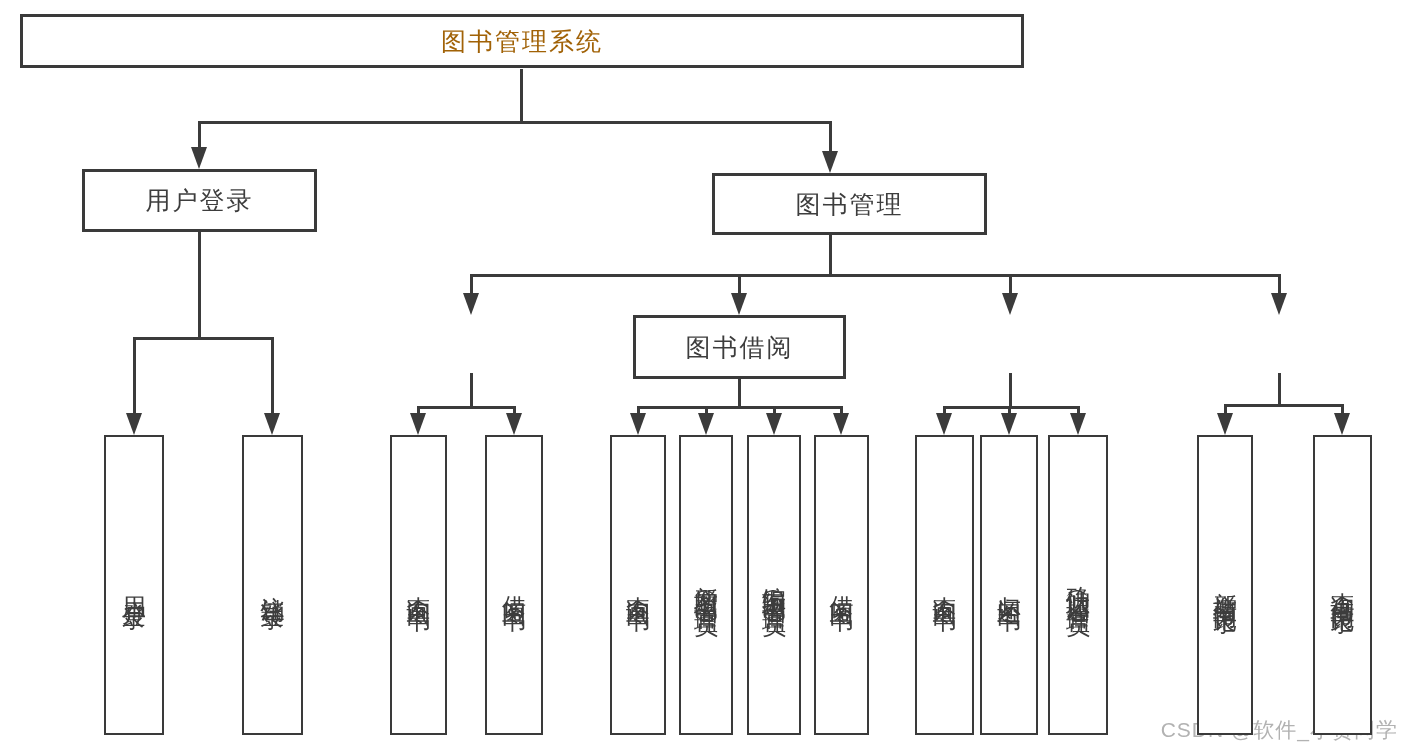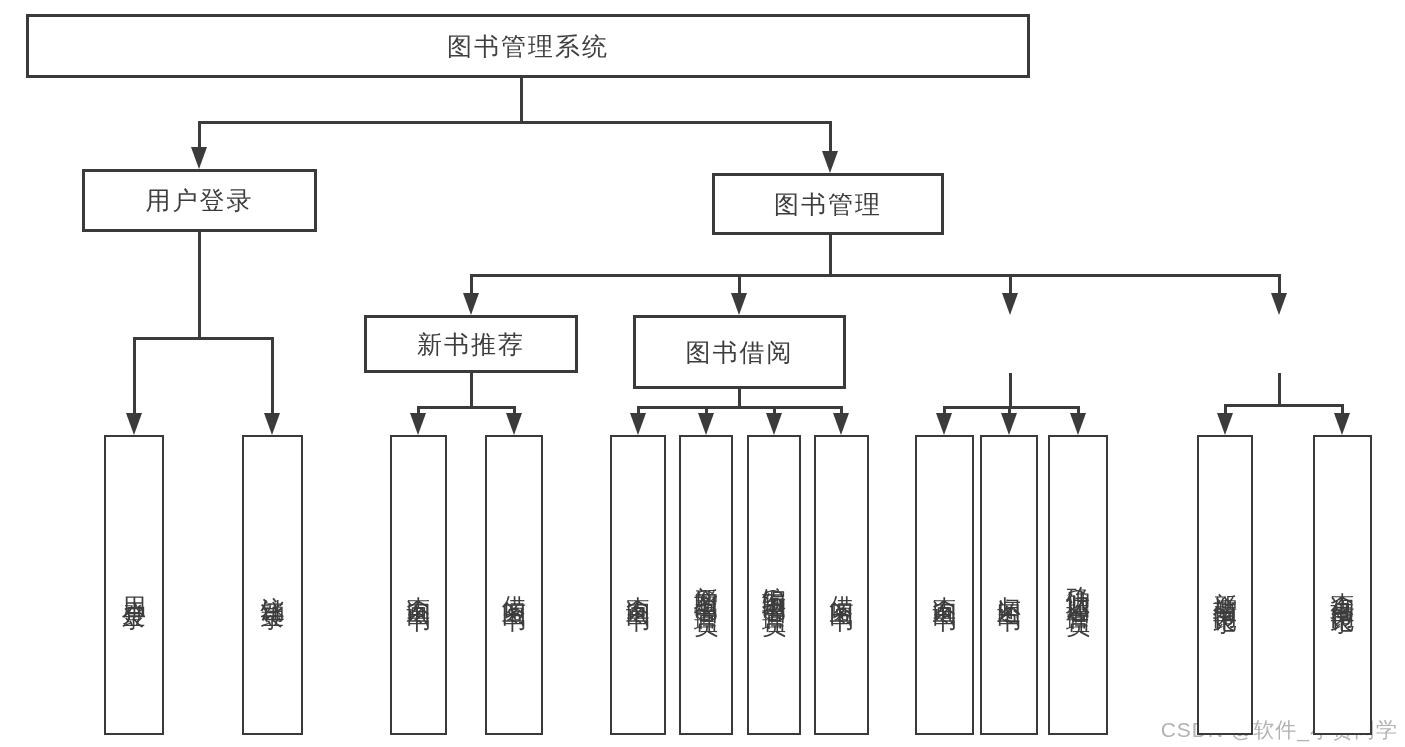"图书管理系统" div.node { color: #404040 -> #a16207; height: 64px -> 54px; margin-left: 6px -> none }
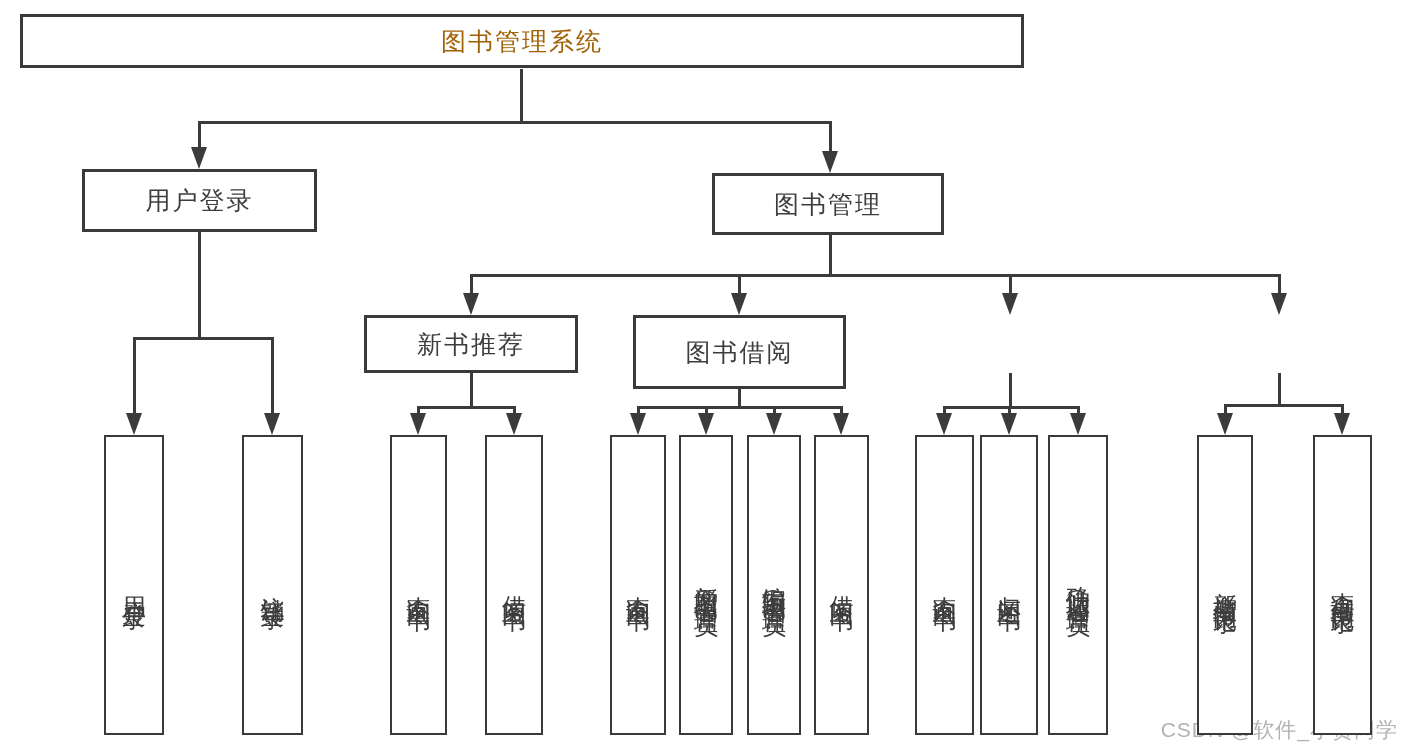"图书管理" div.node { width: 232px -> 275px }
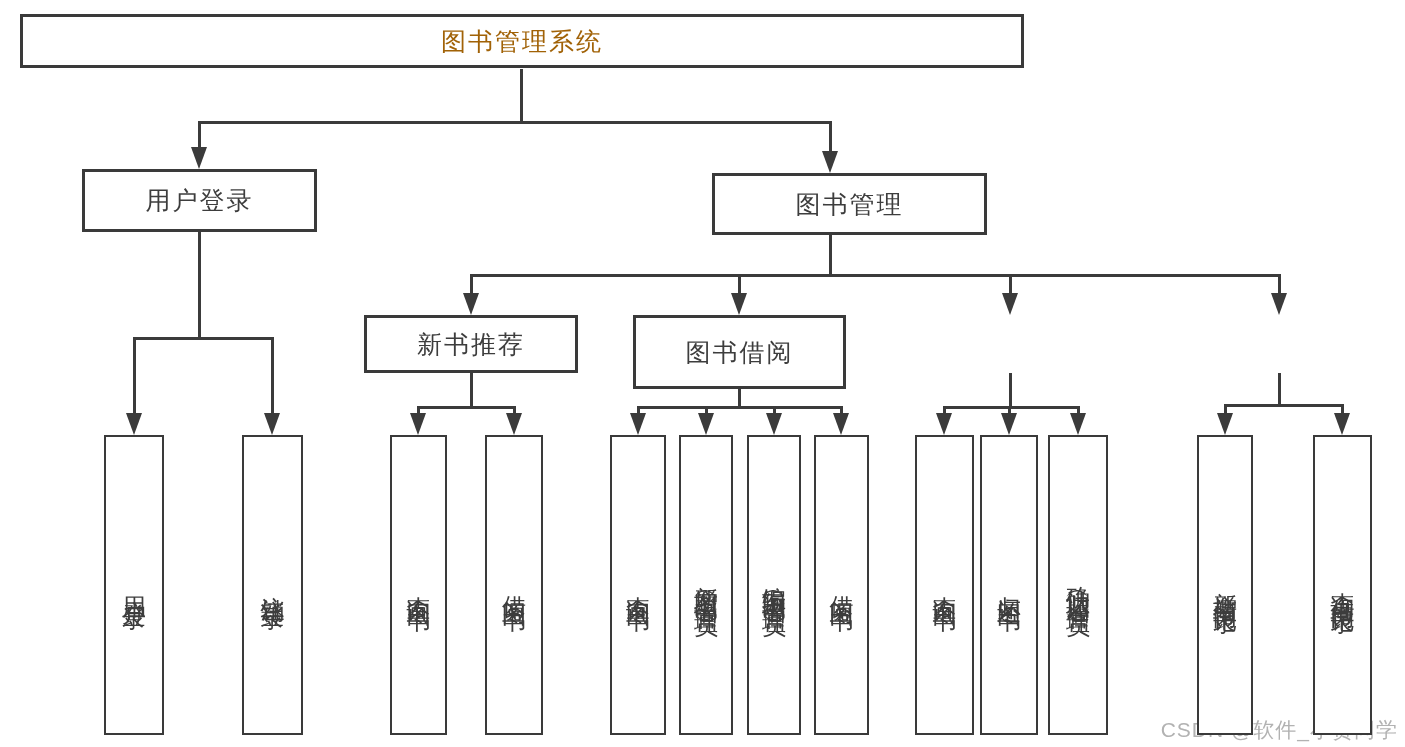"新书推荐" div.node { html: <div>新书推荐</div> -> none }
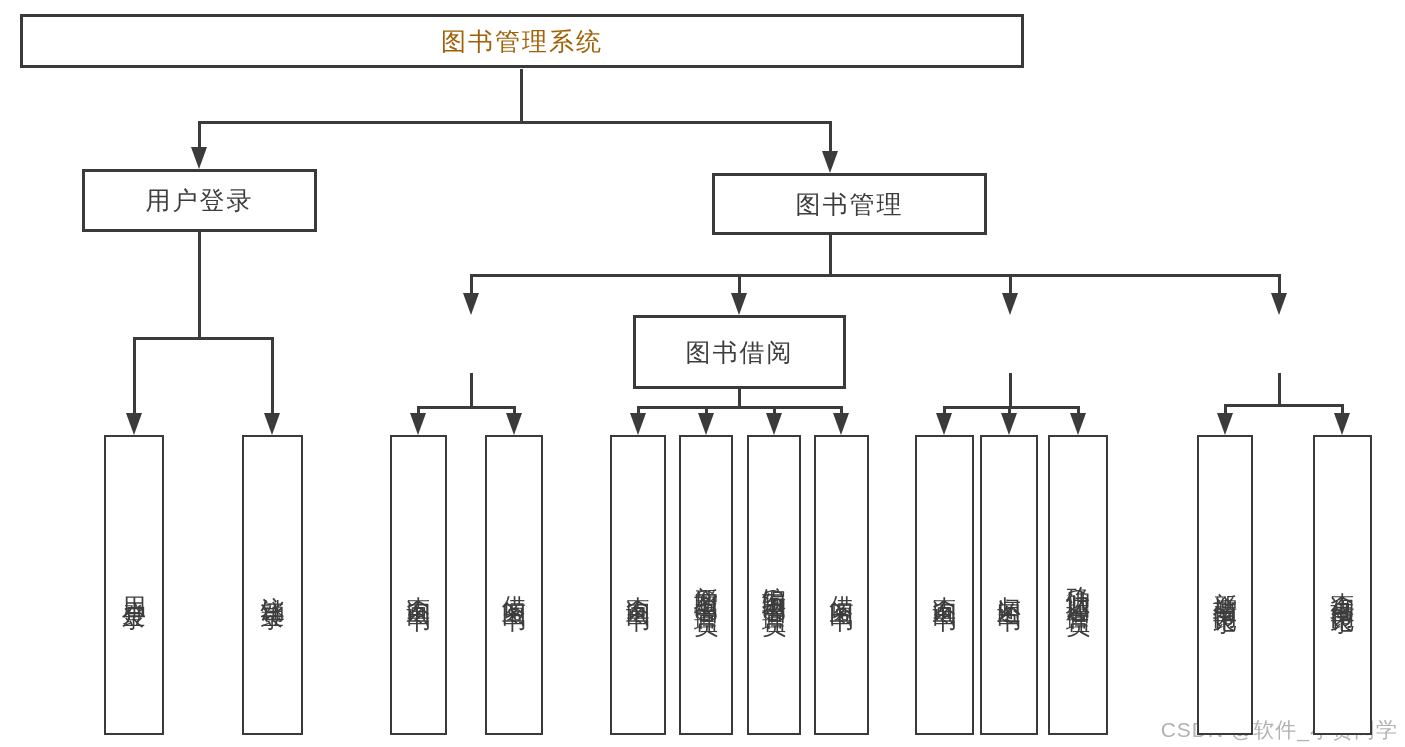"图书借阅" div.node { height: 74px -> 64px }
